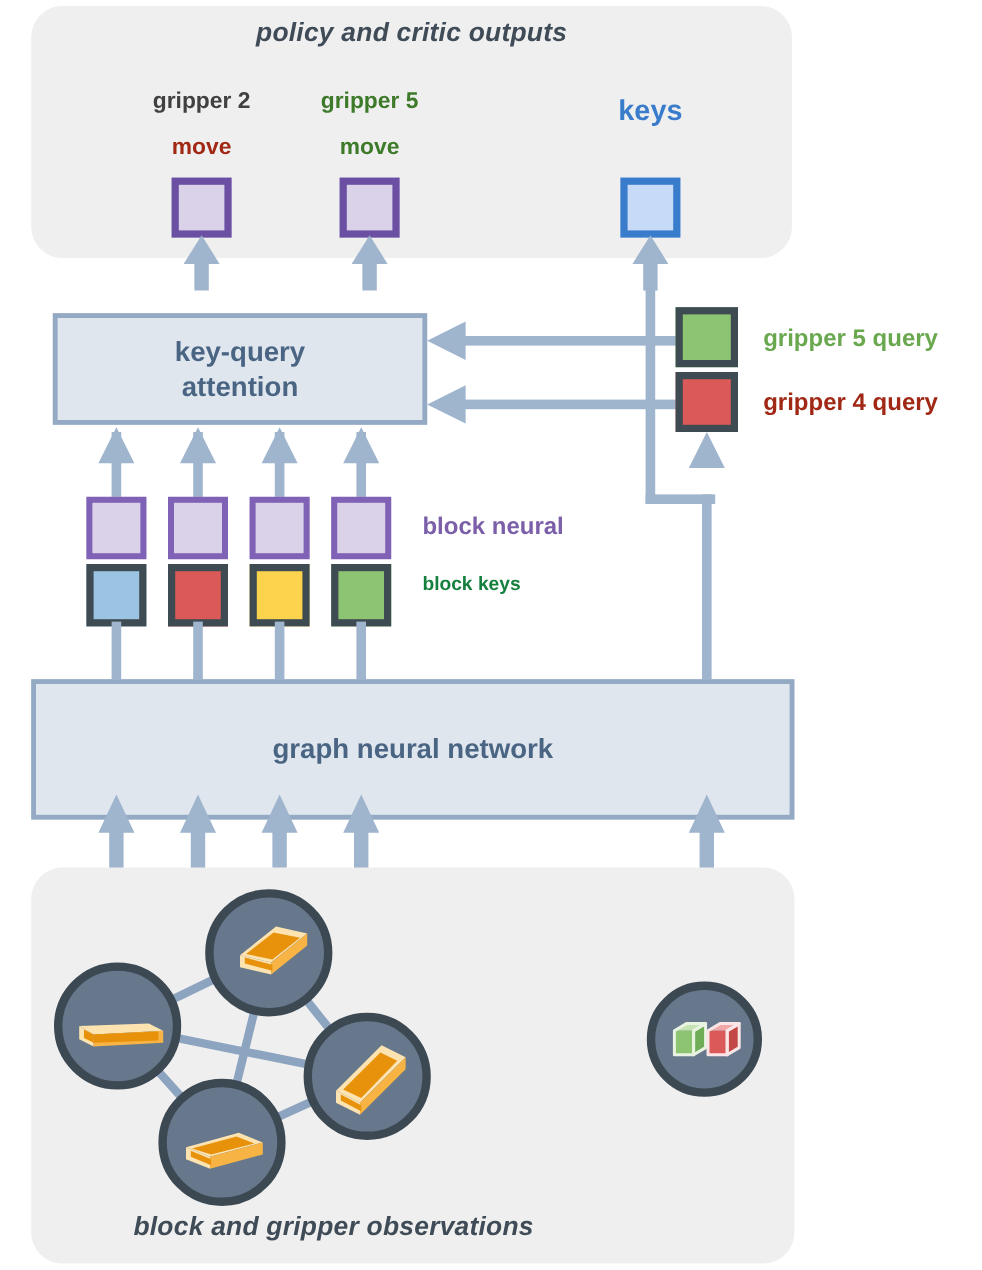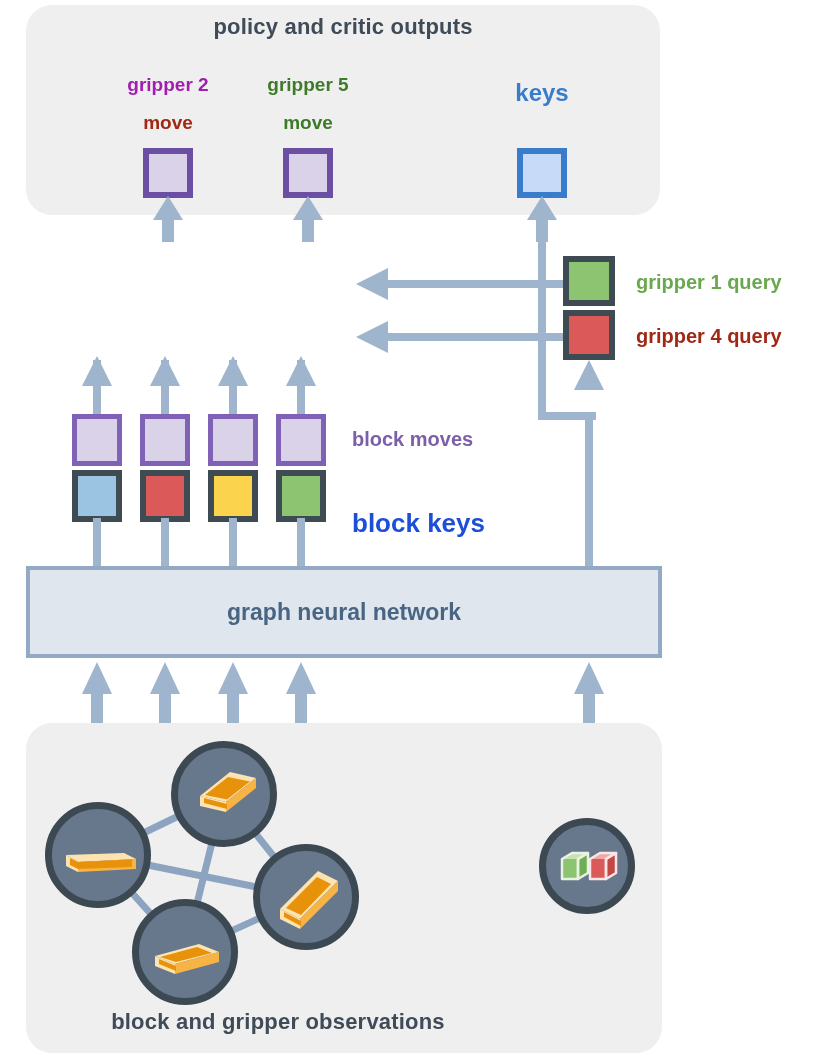"policy and critic outputs" .panel-title { font-style: none -> italic }
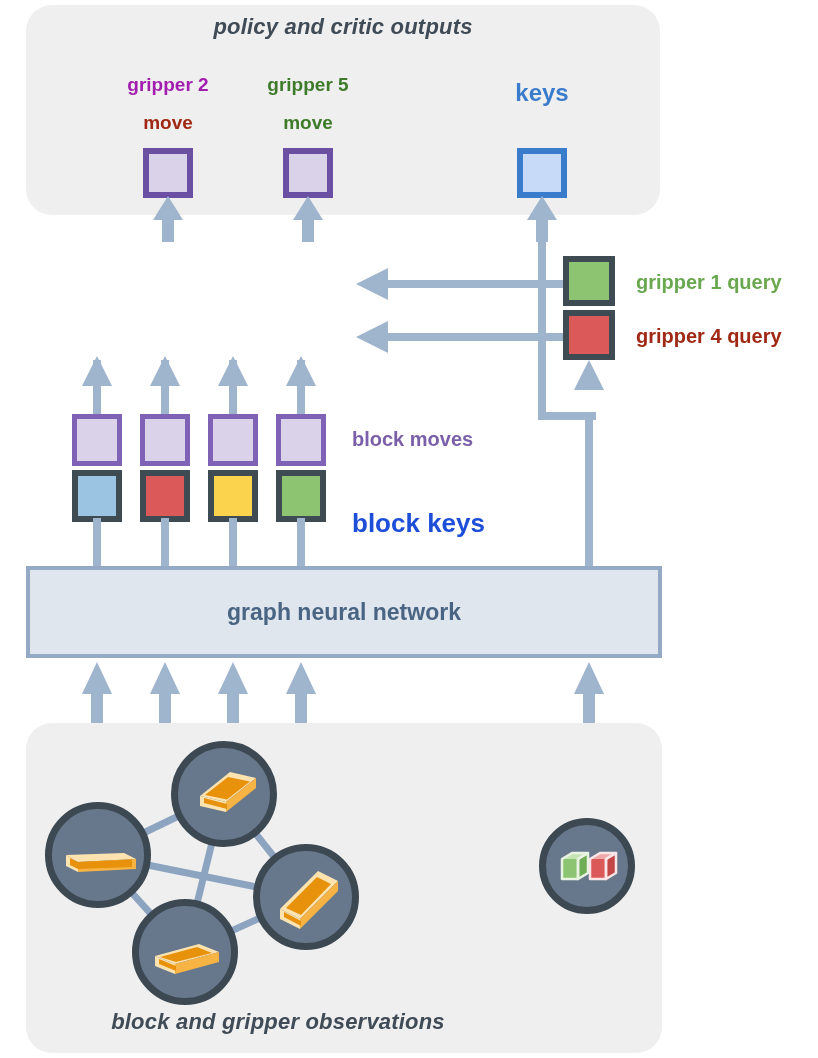"gripper 2" div.lbl { color: #a21caf -> #404040 }
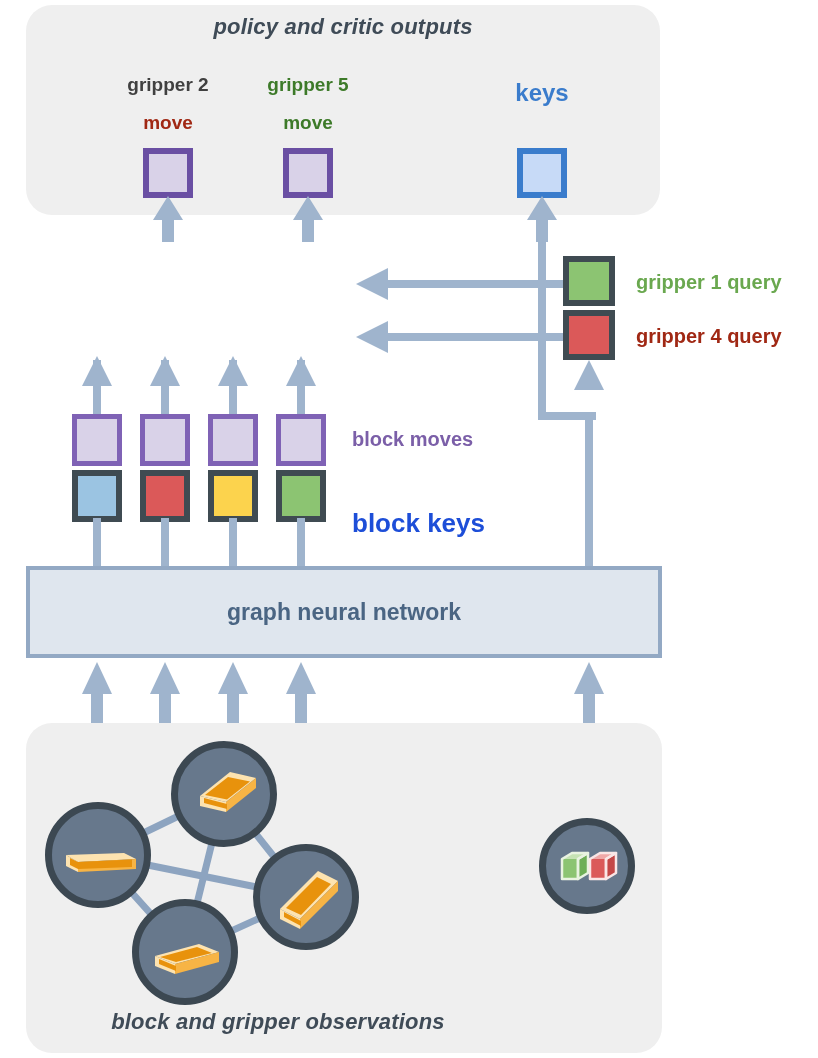"key-query" div.procbox { html: none -> <div> <div> <div>key-query</div> <div>attention</div> </div> </div> }
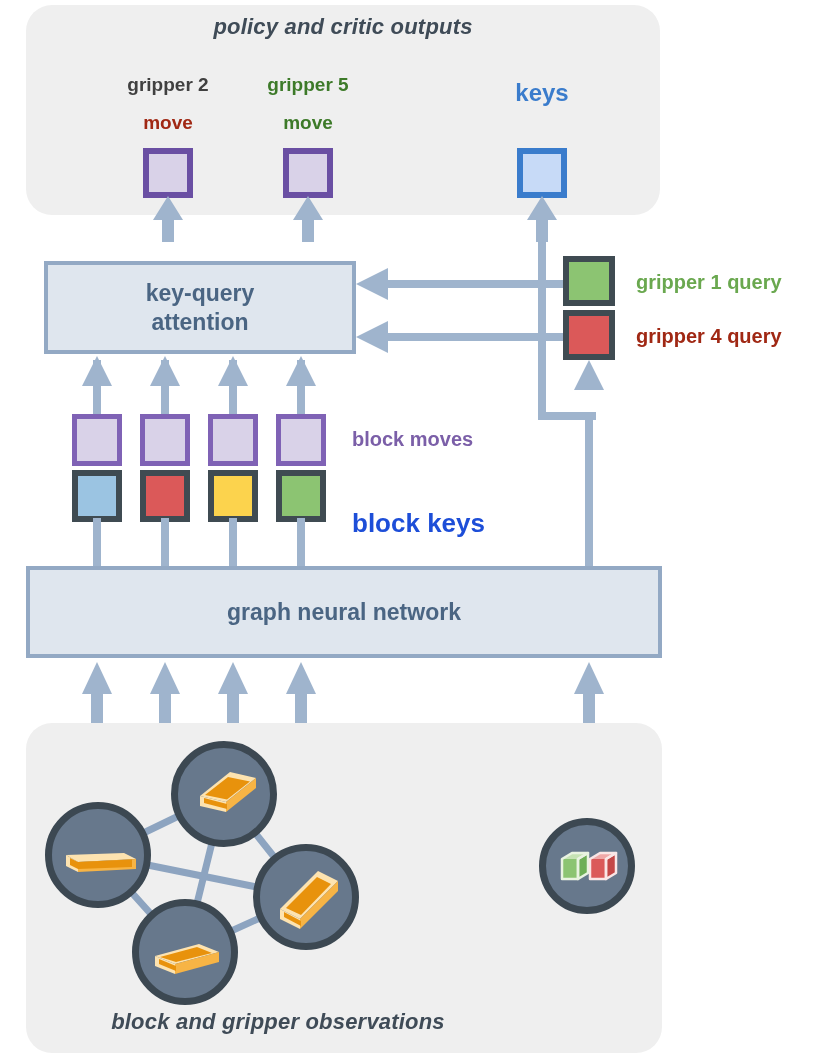"gripper 1 query" div.lbl { text: 1 -> 5 }
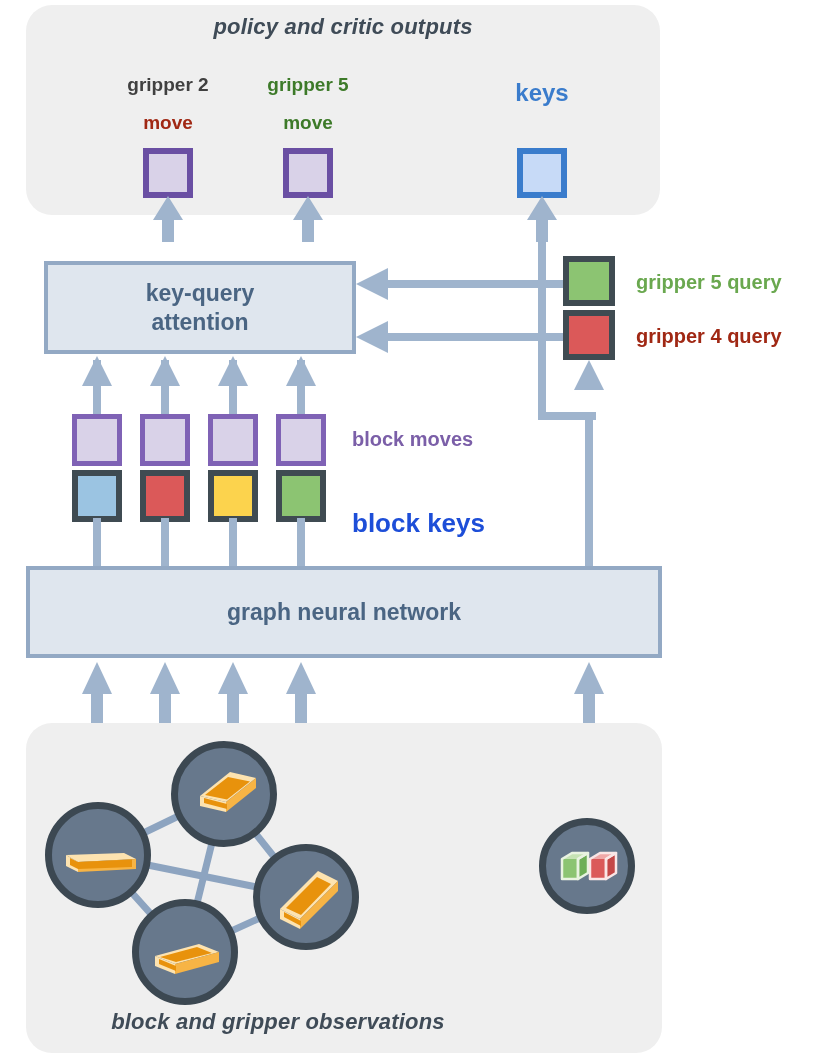"block moves" div.lbl { text: moves -> neural }
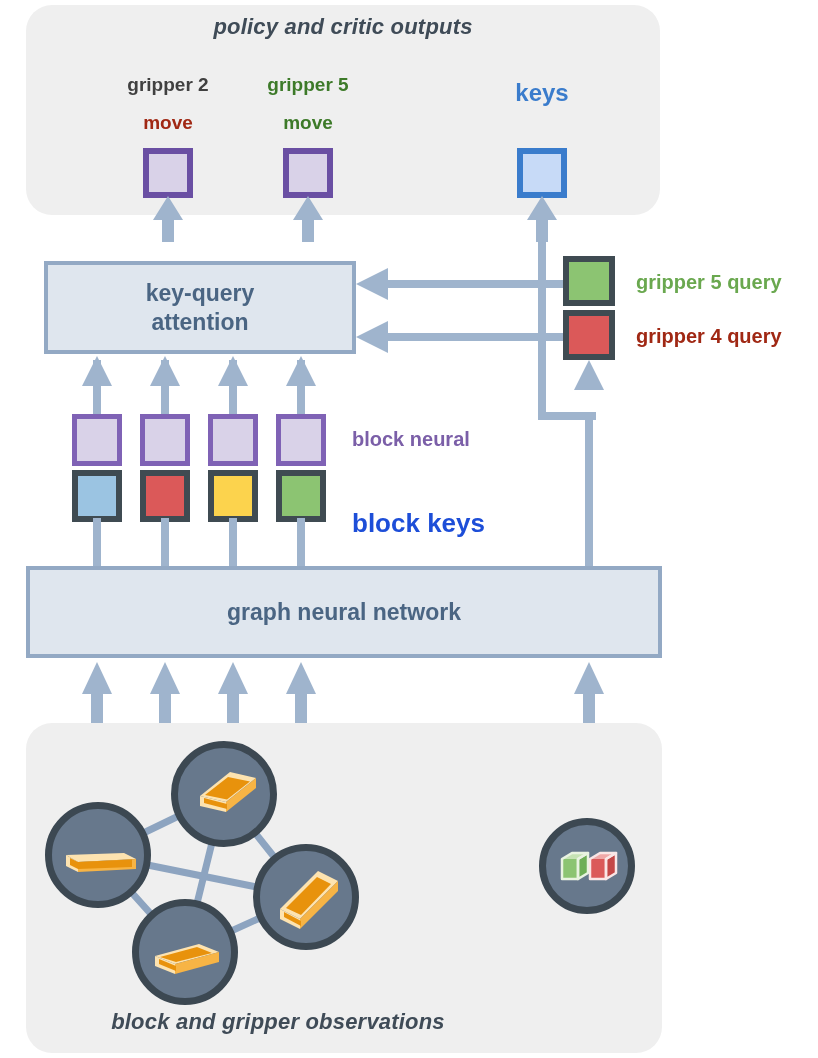"block keys" div.lbl { color: #1d4ed8 -> #15803d; font-size: 26px -> 16px; top: 508px -> 479px }
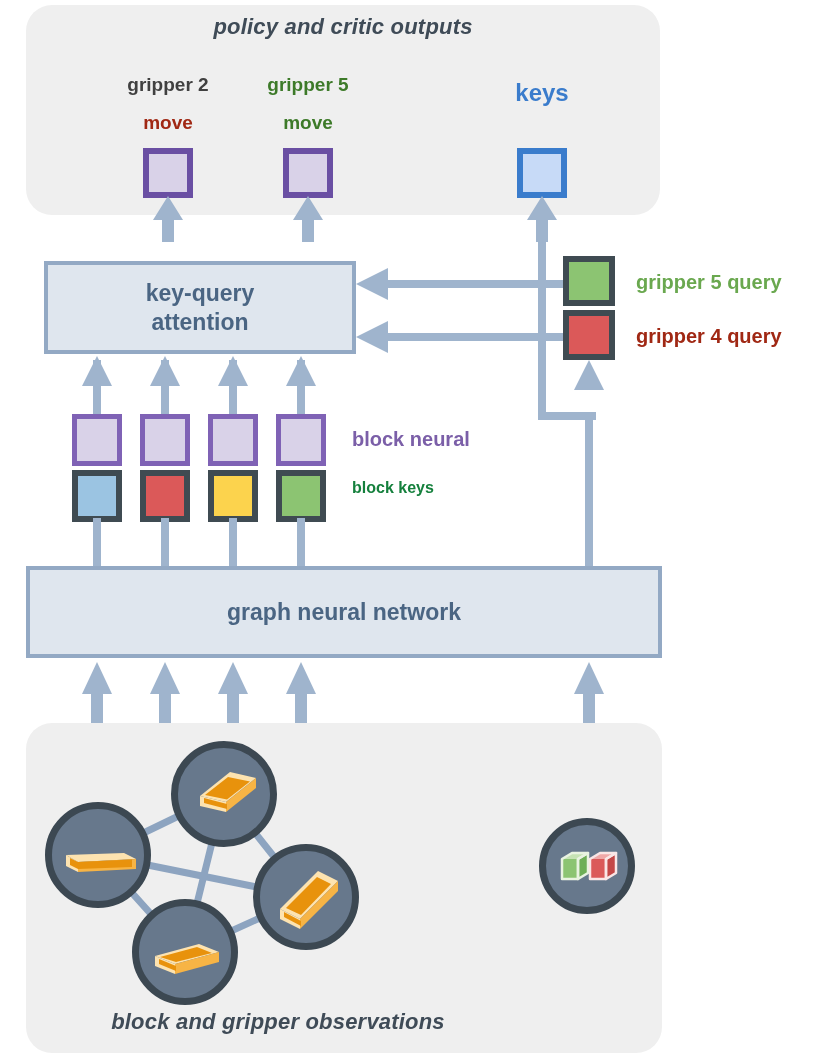"graph neural network" div.procbox { height: 92px -> 117px }
